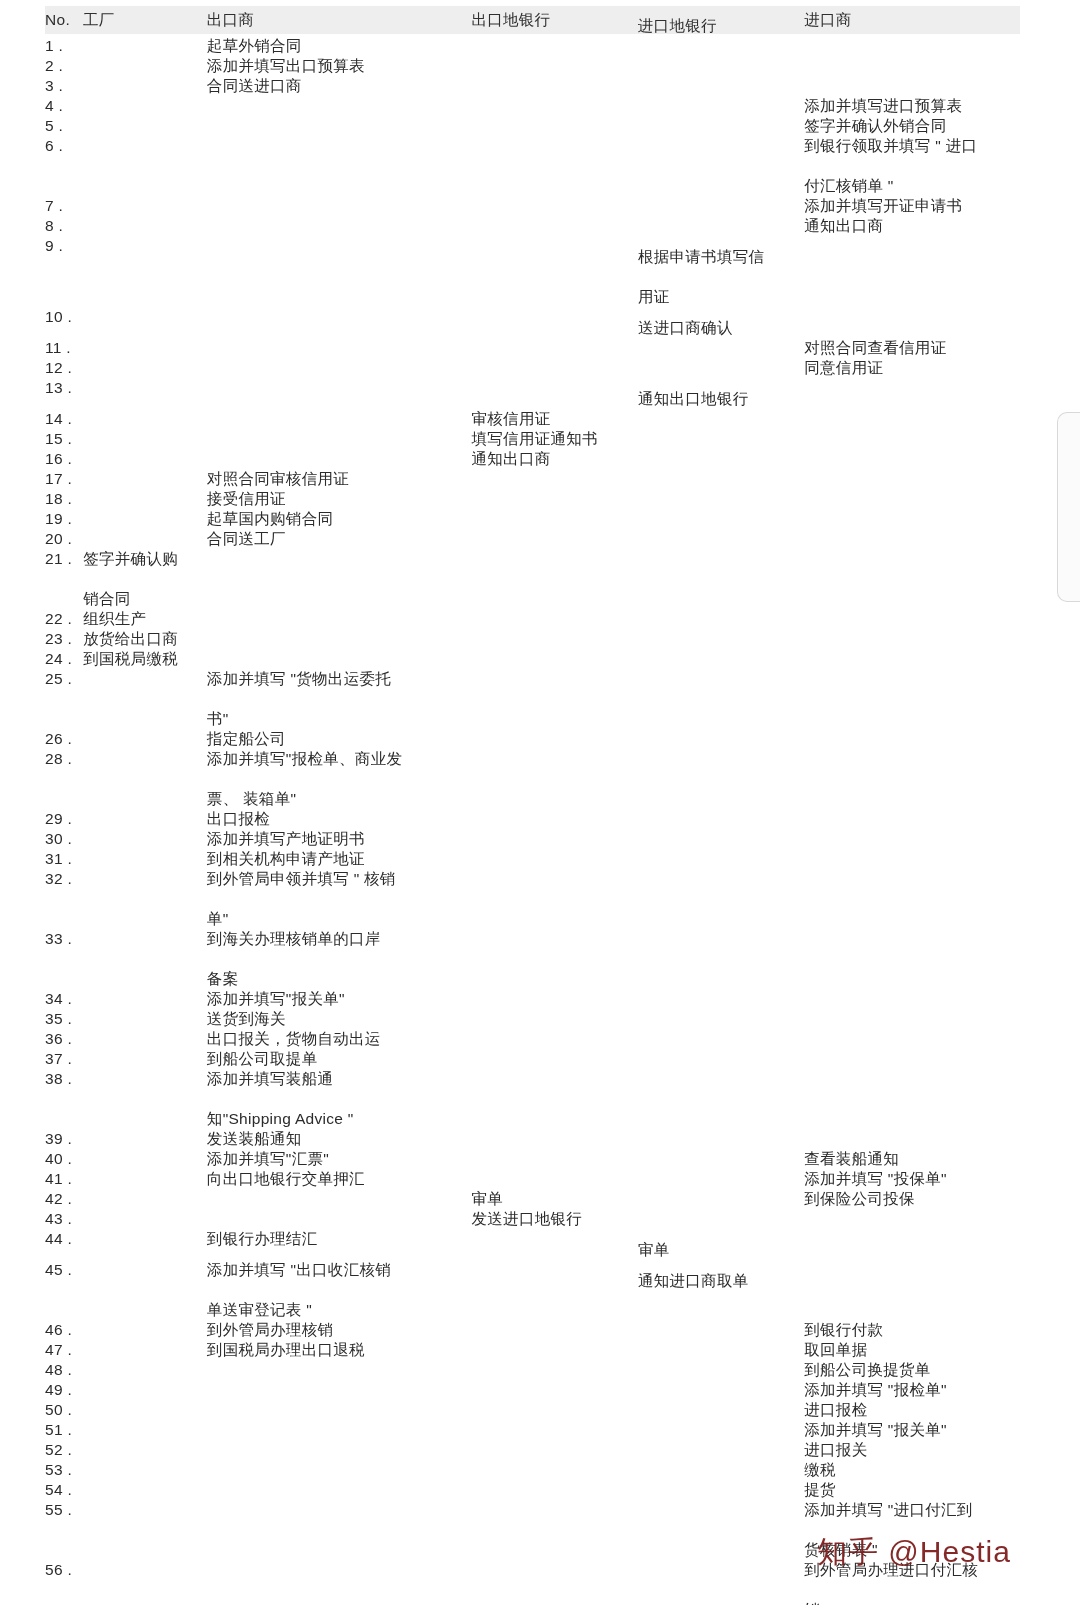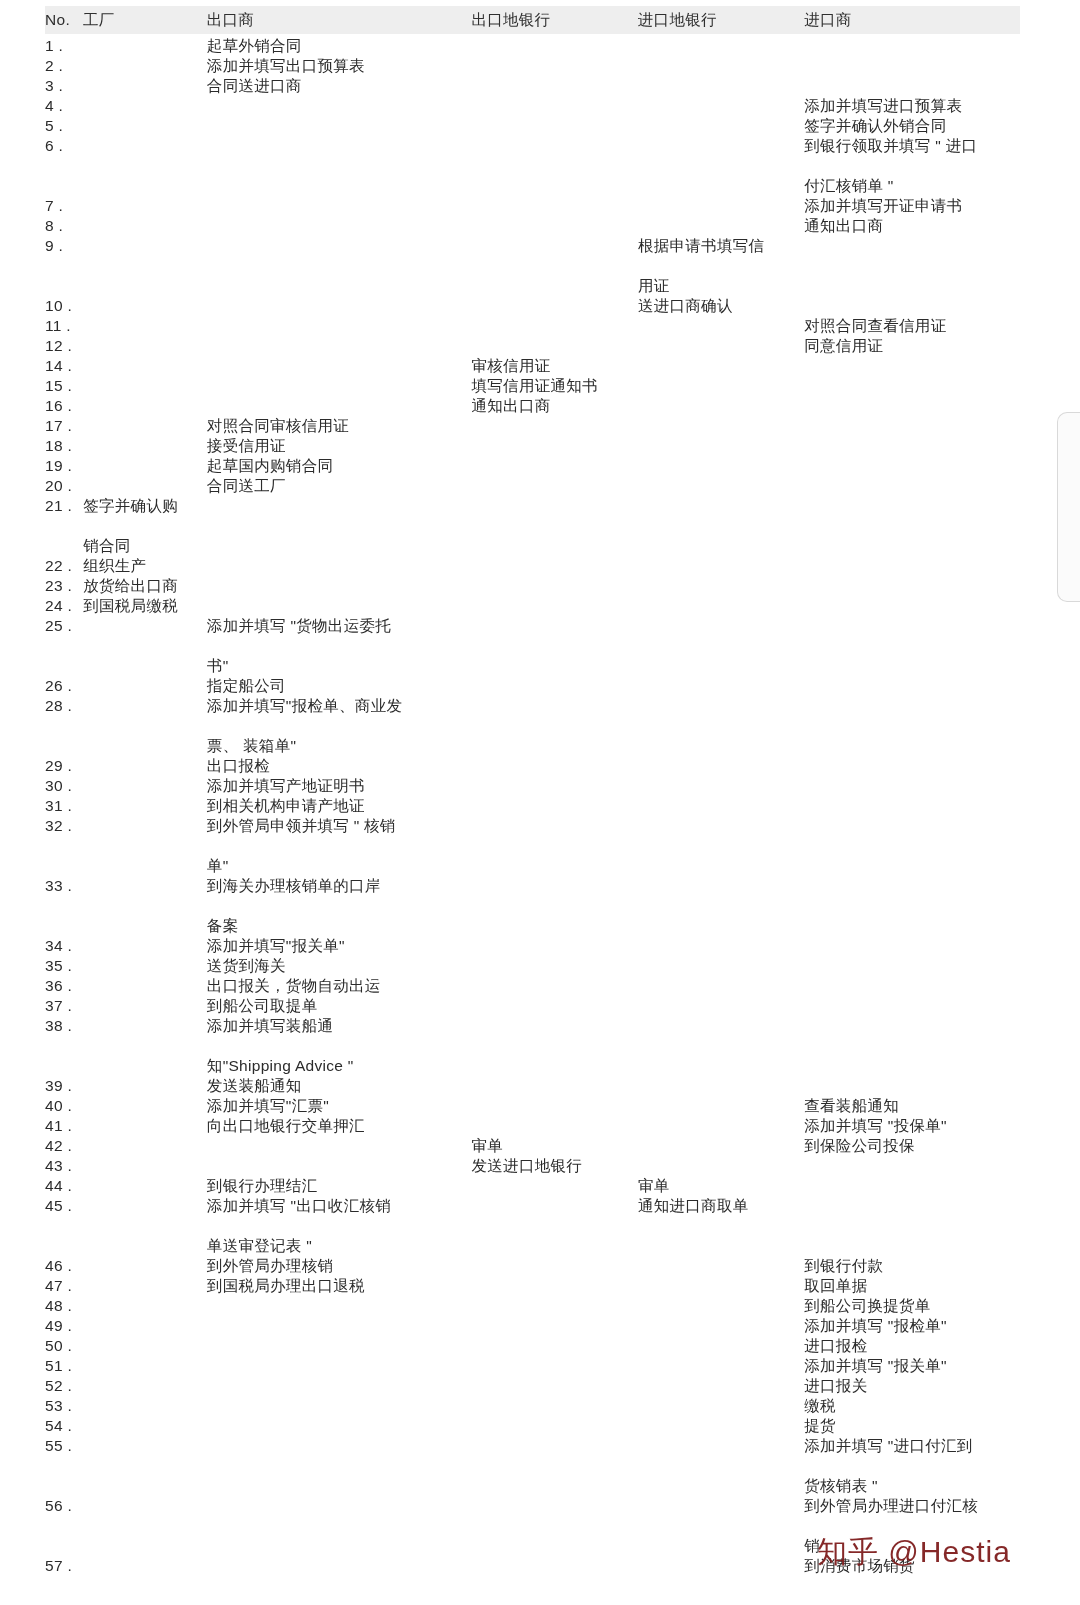"进口地银行" .c-impbank { margin-top: none -> 11px }
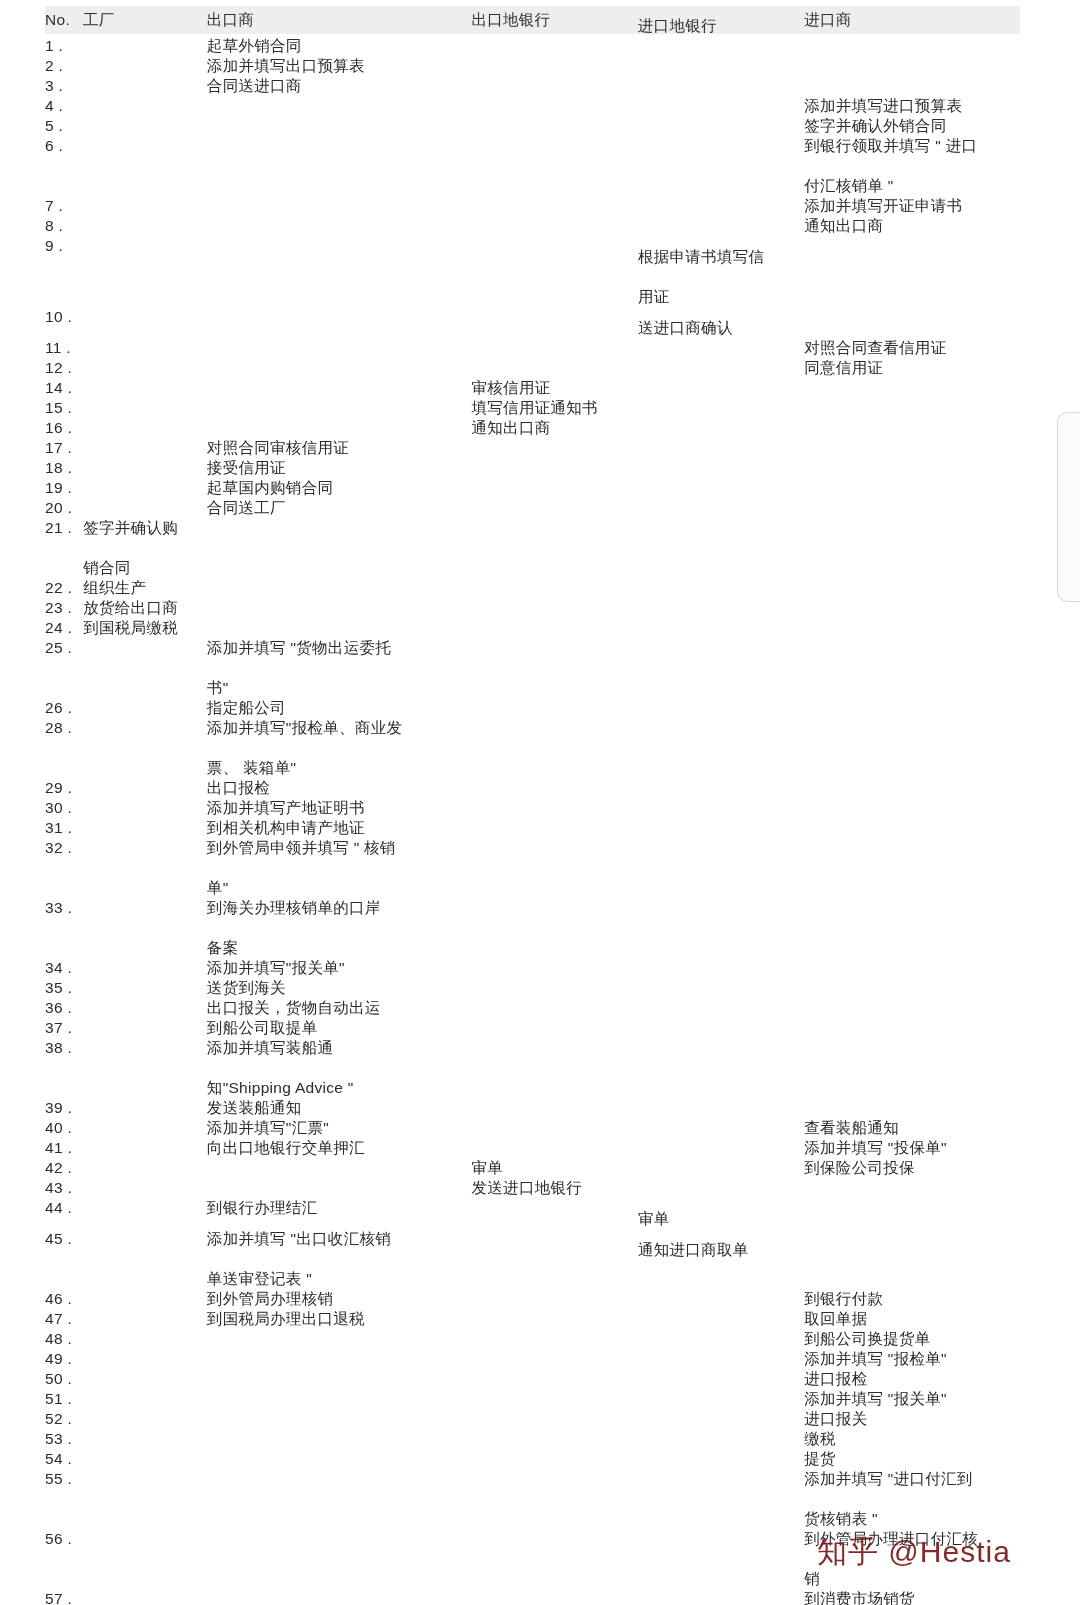"13 ." div.row { html: none -> <div> <div>13 .</div> <div></div> <div></div> <div></div> <div>通知出口地银行</div> <div></div> </div> }
